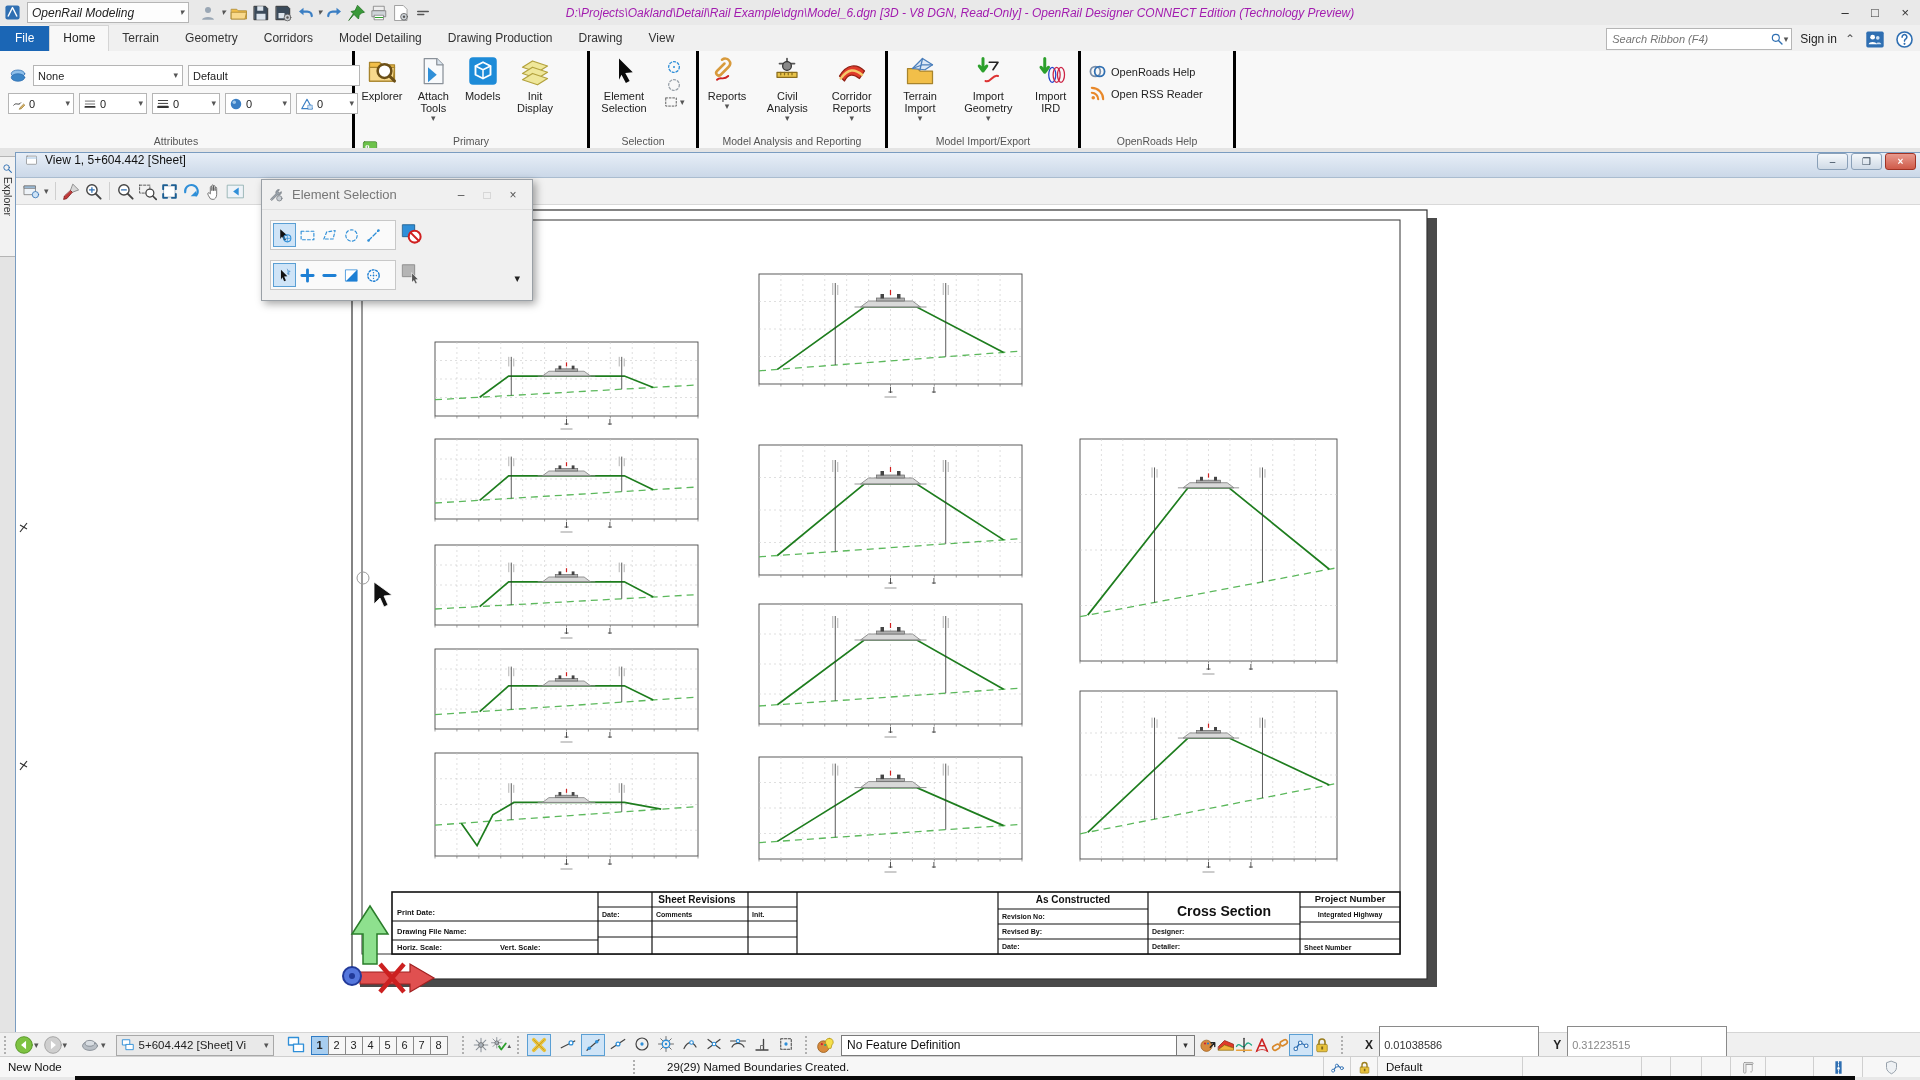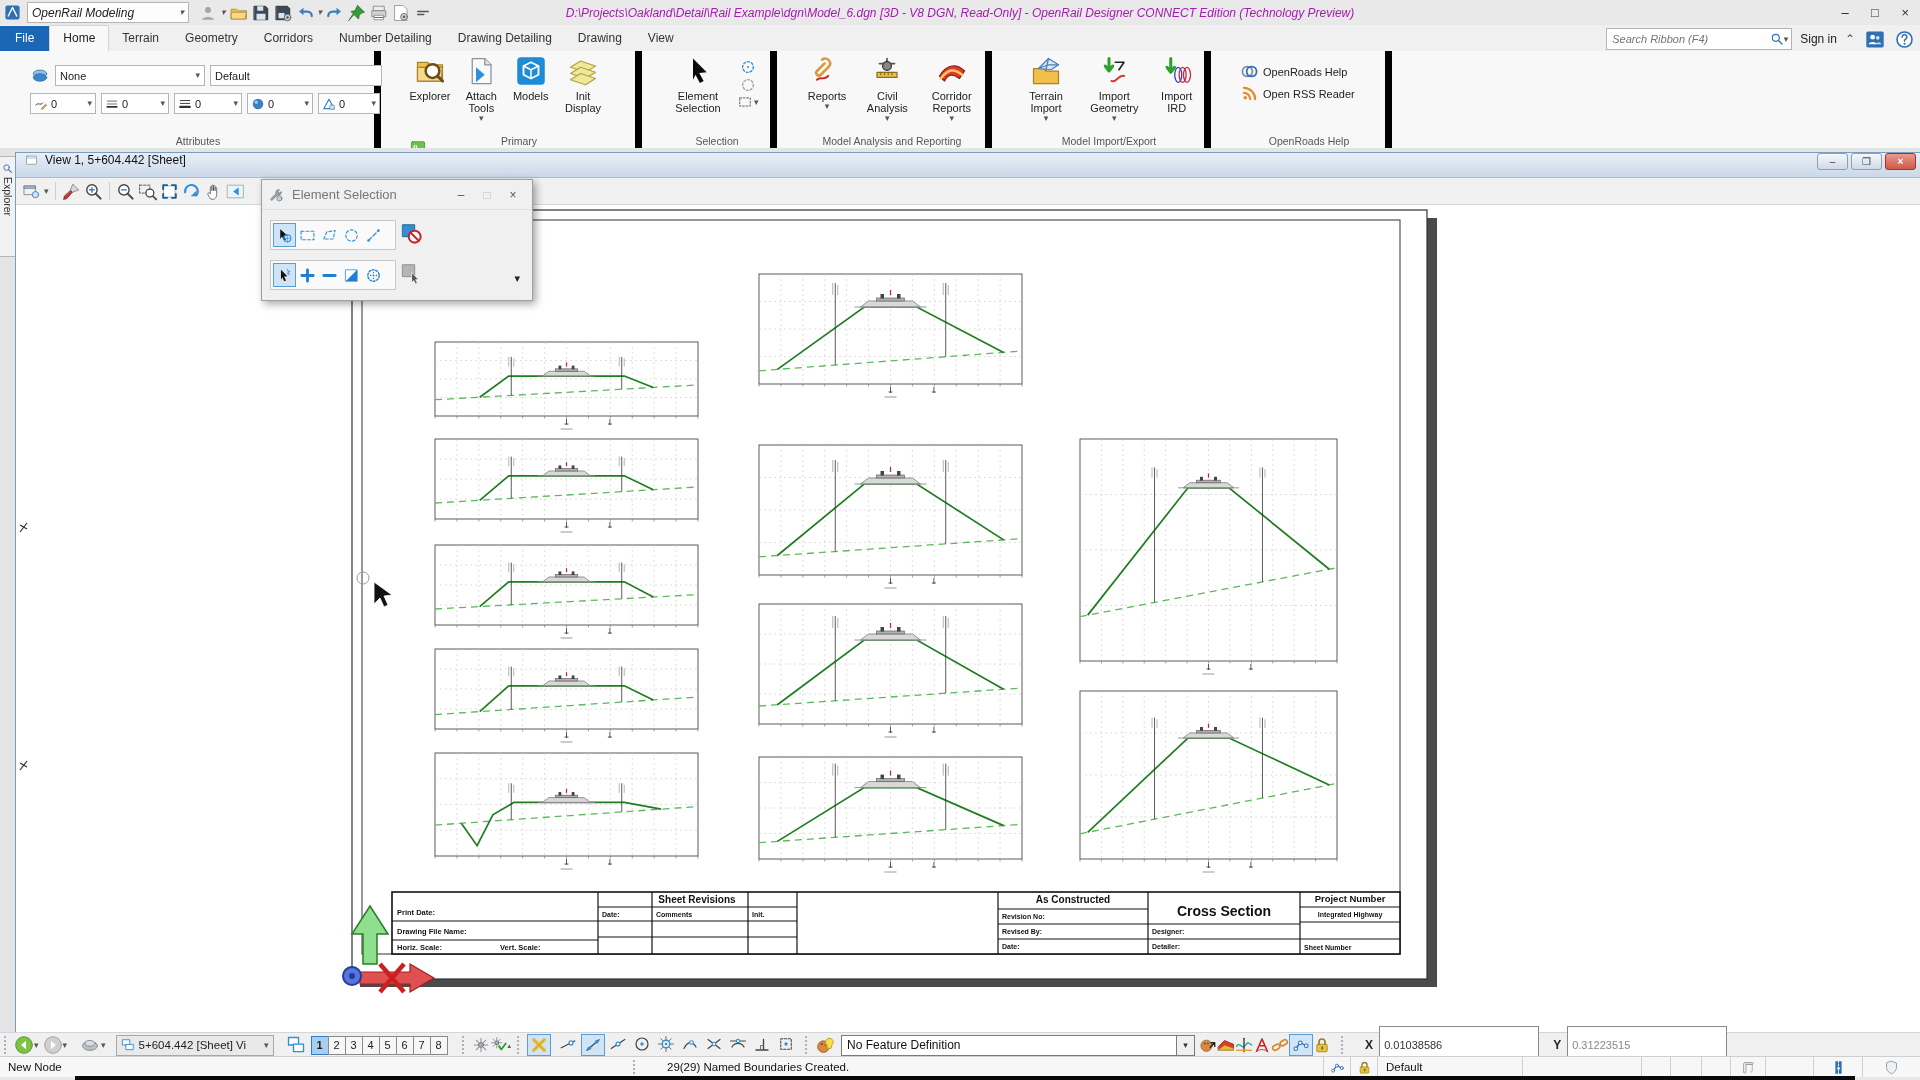"Number Detailing" div.tab { text: Number -> Model }
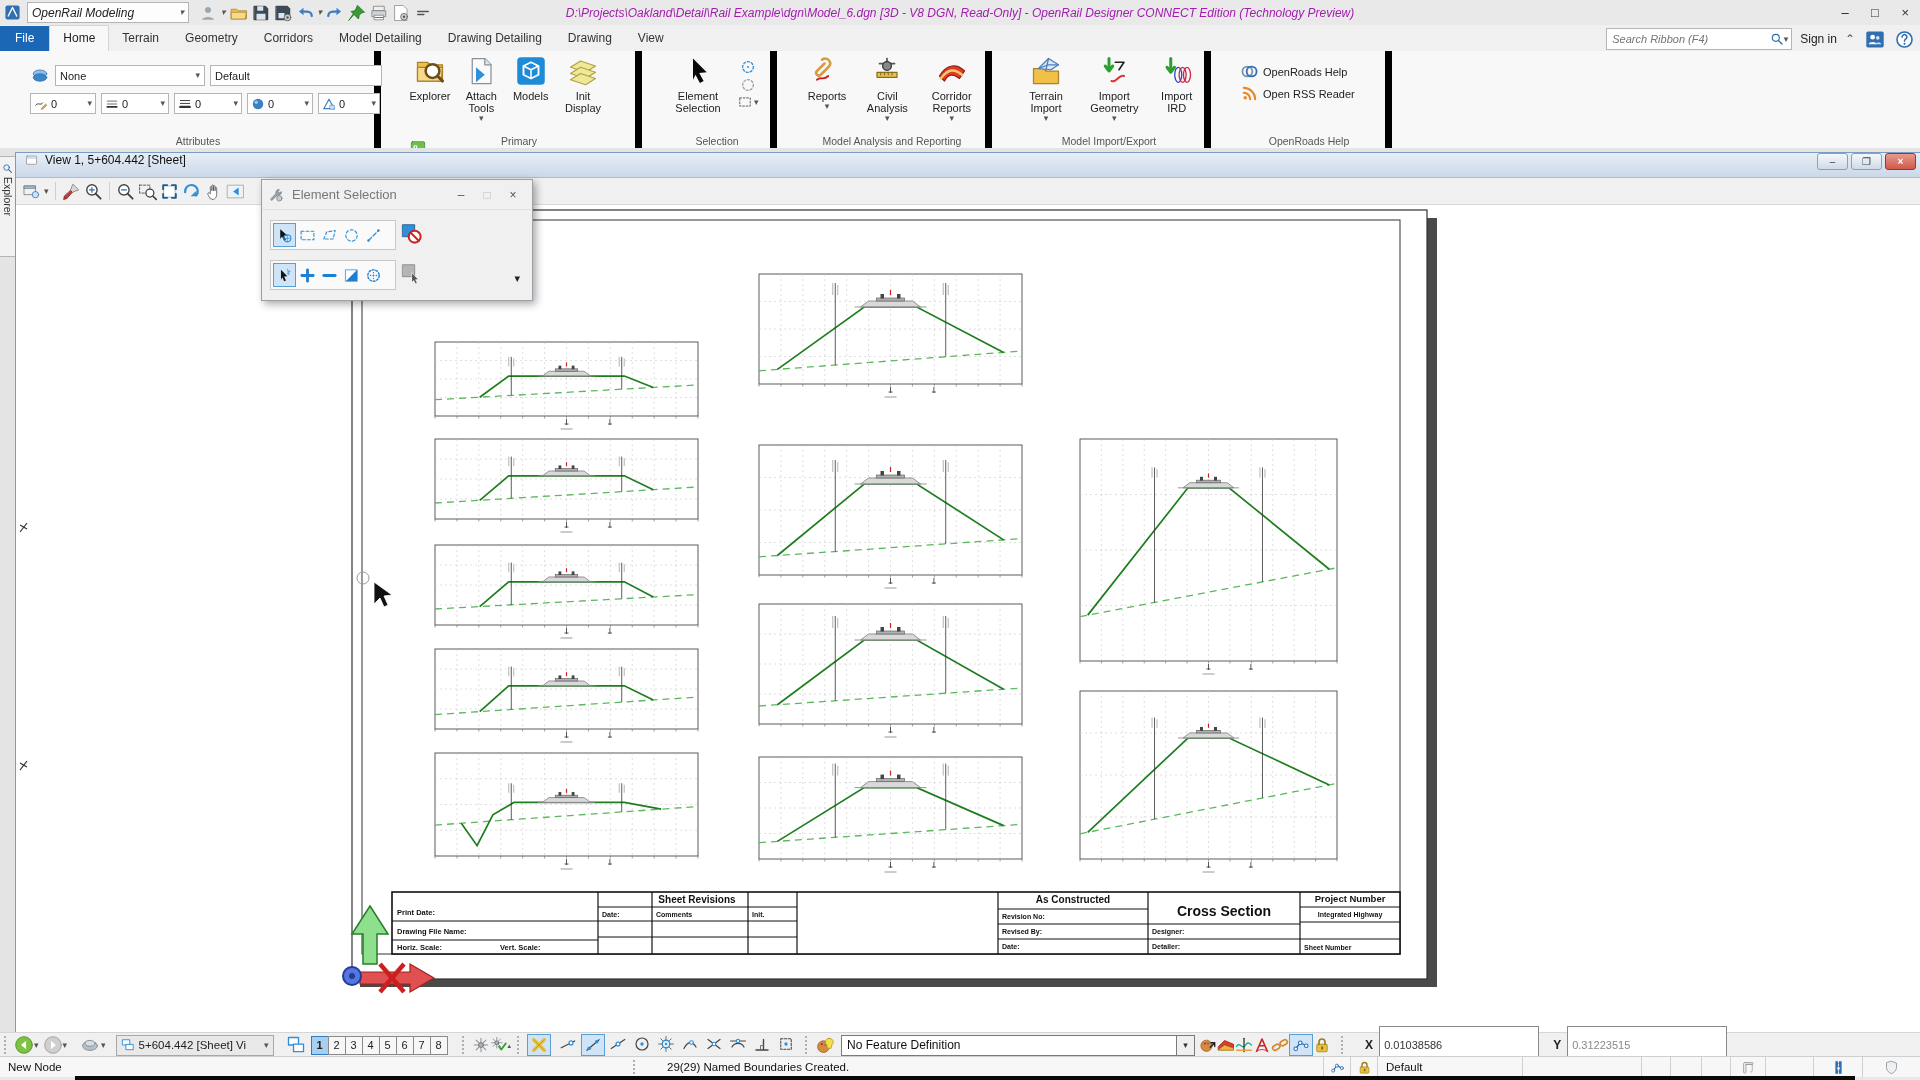"Drawing Detailing" div.tab { text: Detailing -> Production }
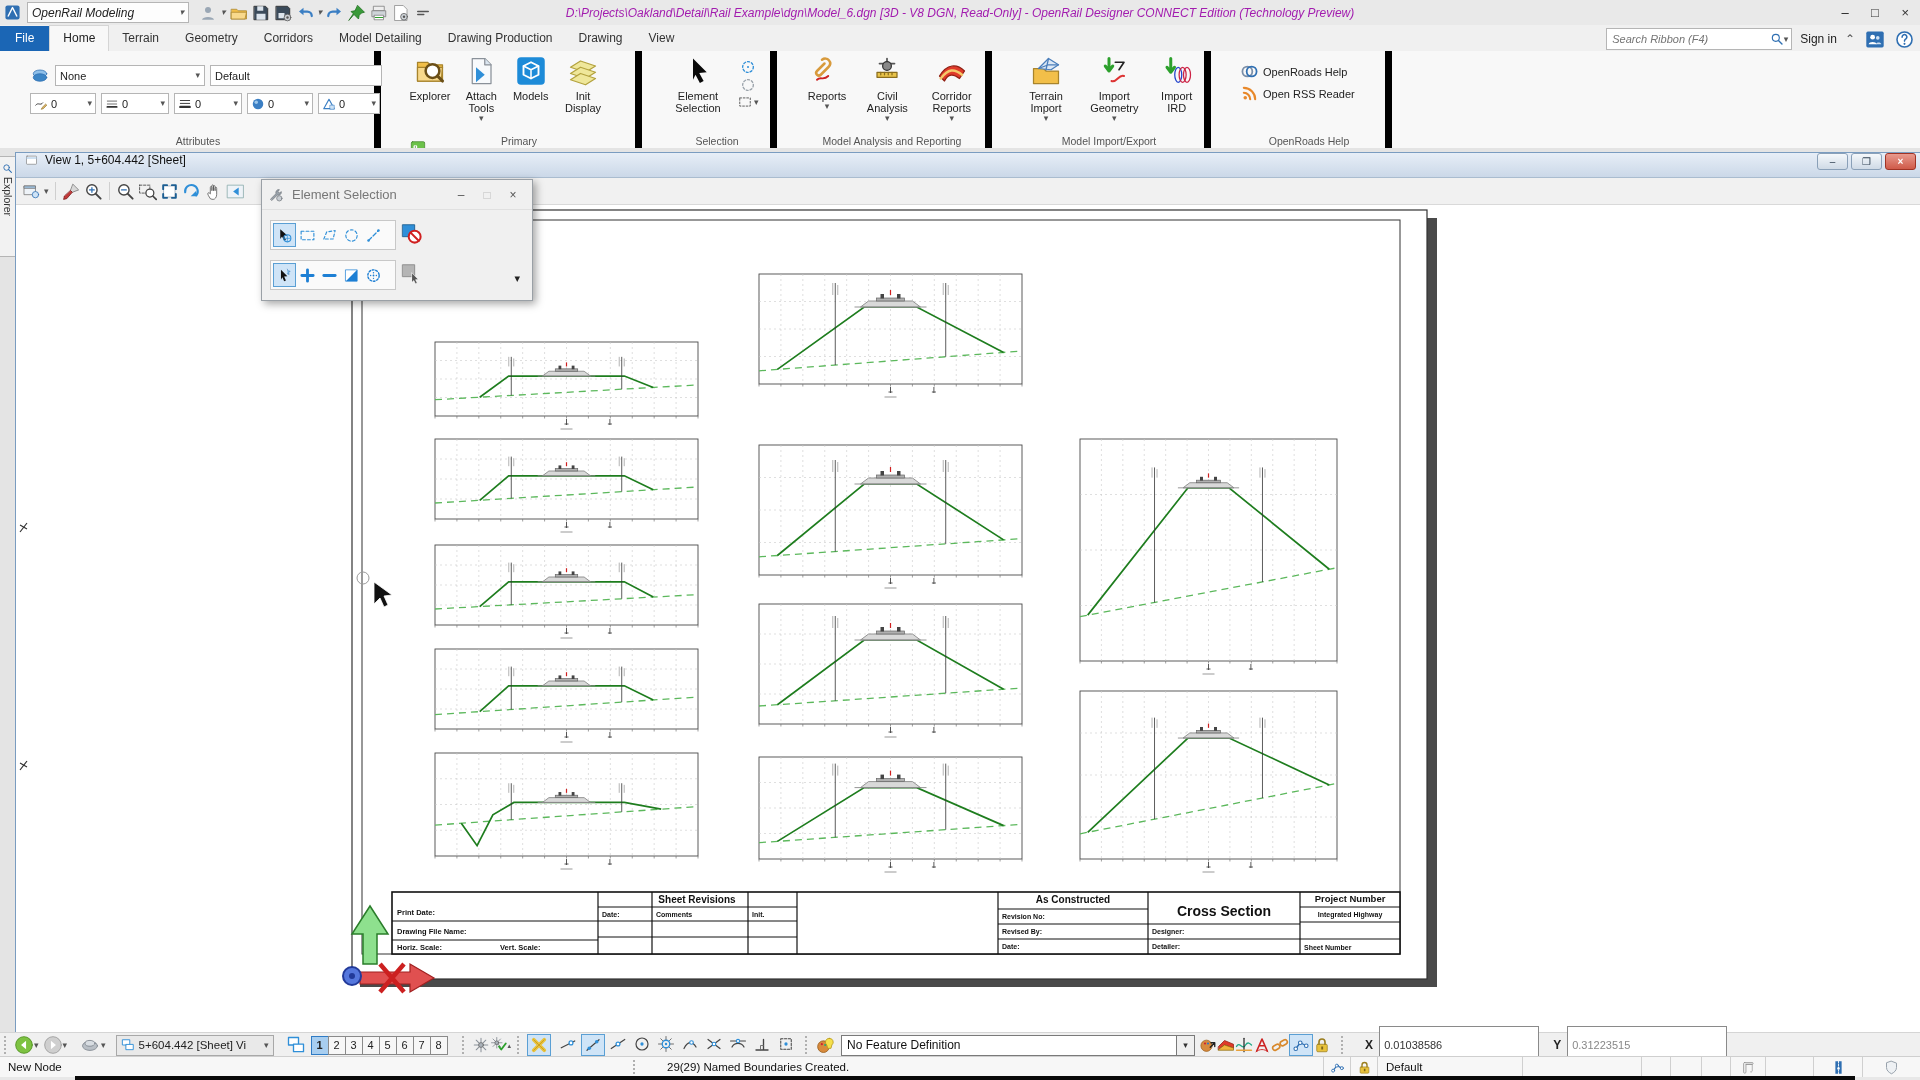"None" .rb-group { border-right: 7px solid #000000 -> 3px solid #000000; margin-left: 22px -> none }
